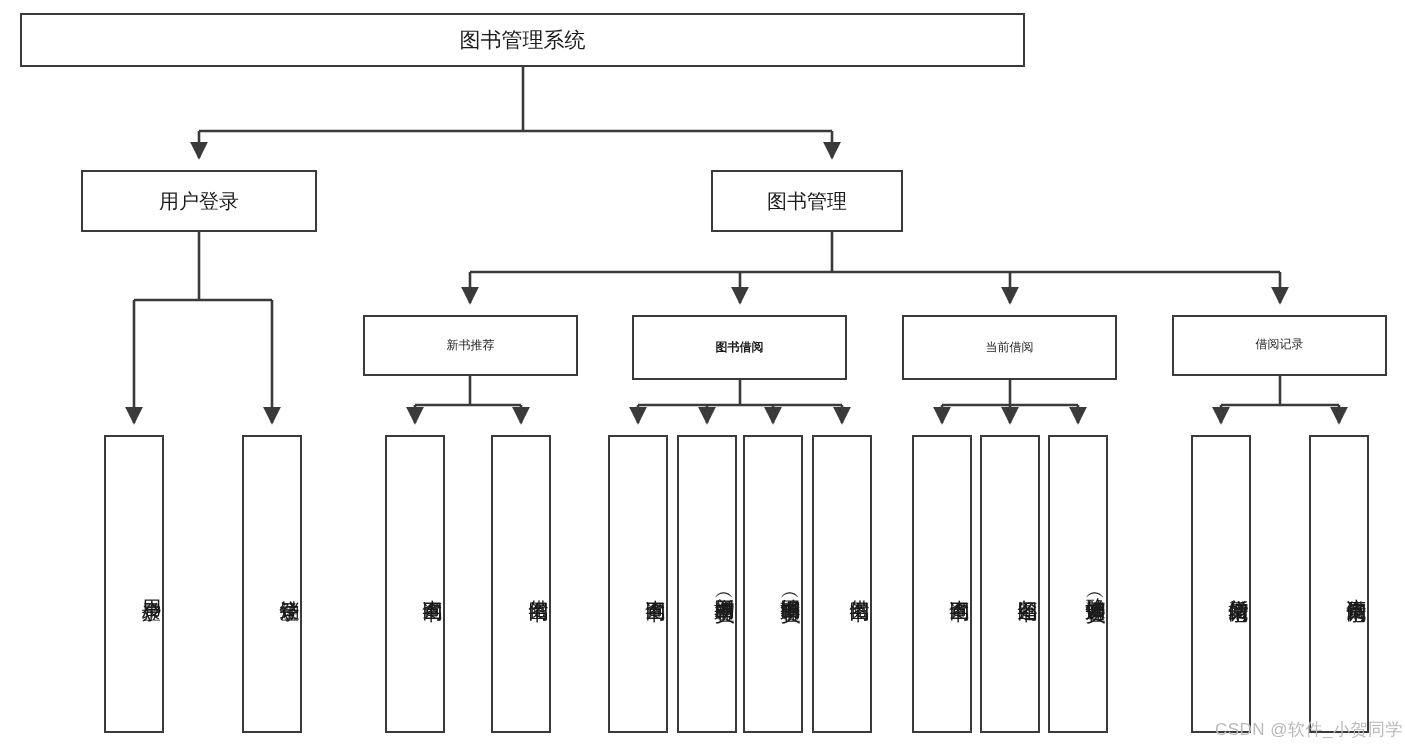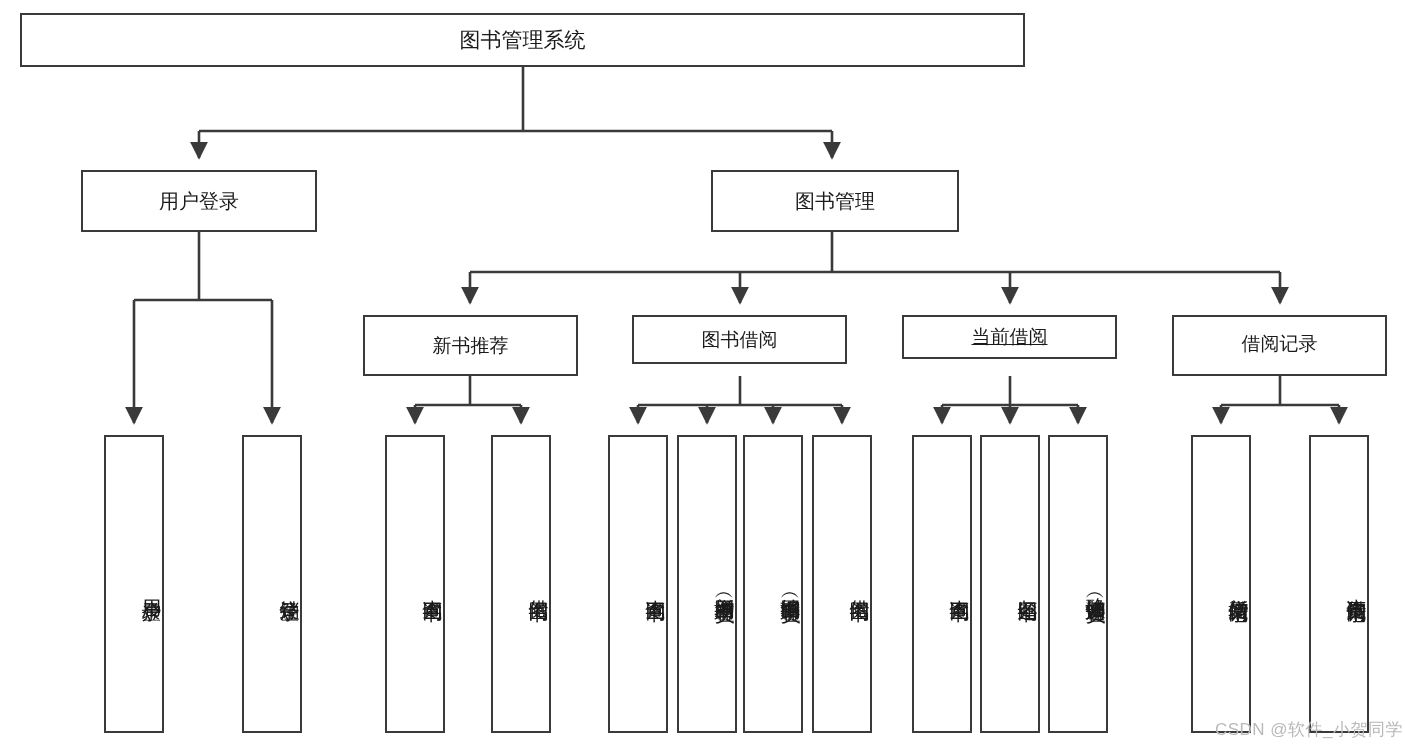"图书管理" div.node { width: 248px -> 192px }
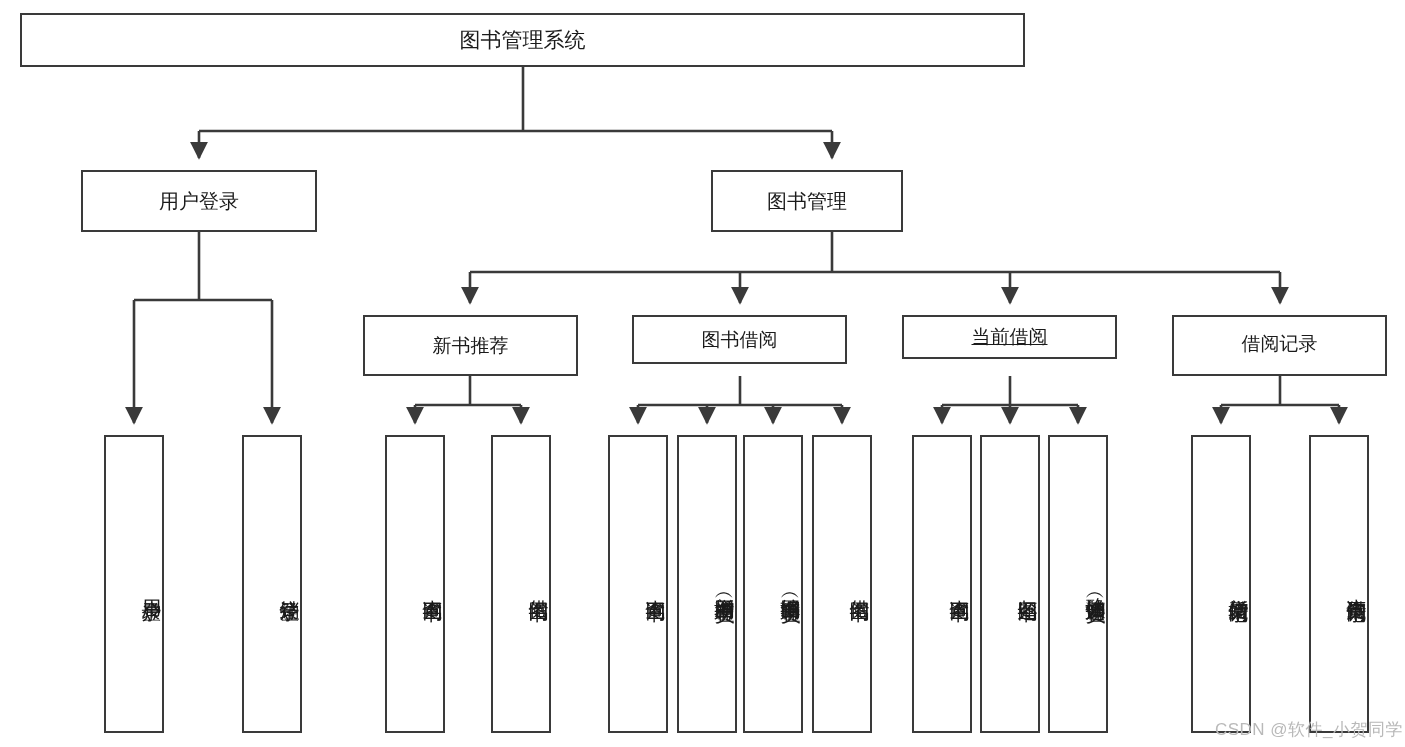"新书推荐" .node.lvl3 { font-size: 19px -> 12px }
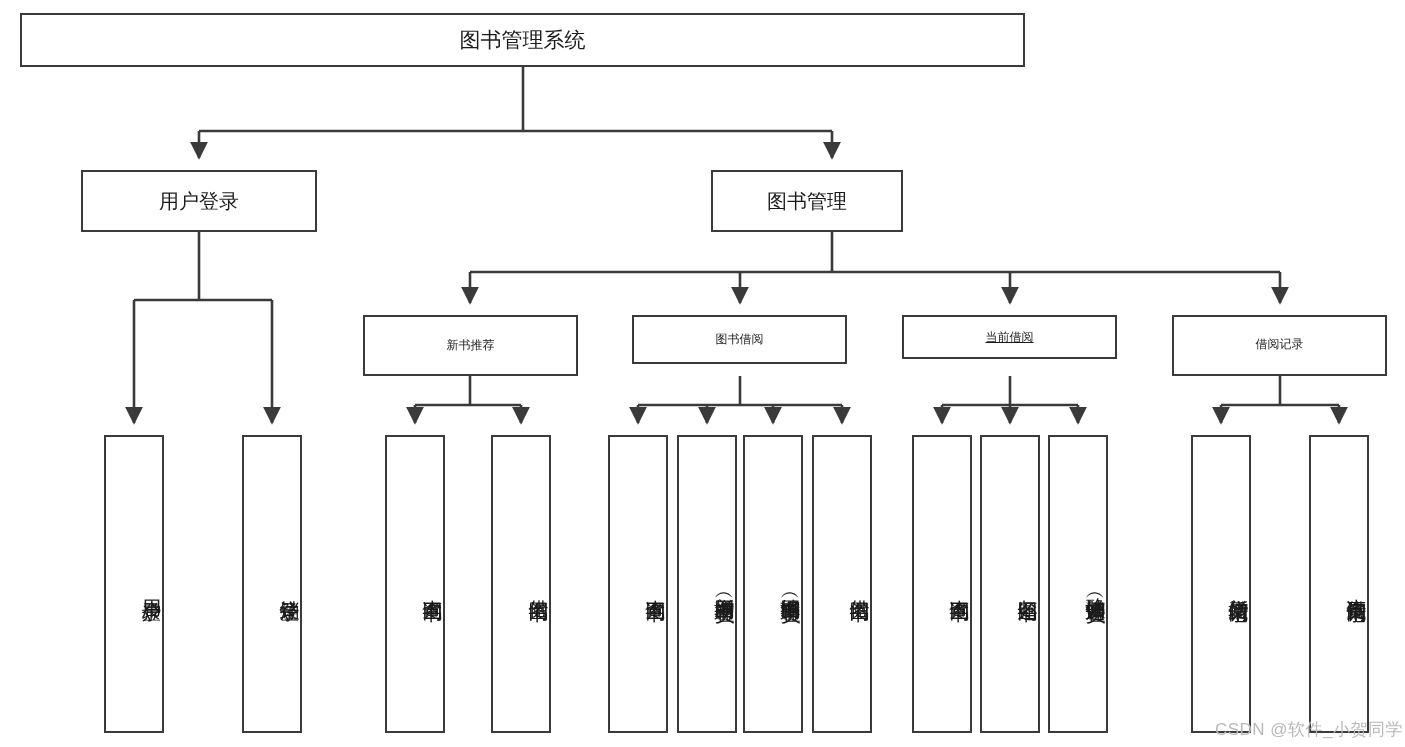"图书借阅" div.node { font-weight: none -> bold; height: 49px -> 65px }
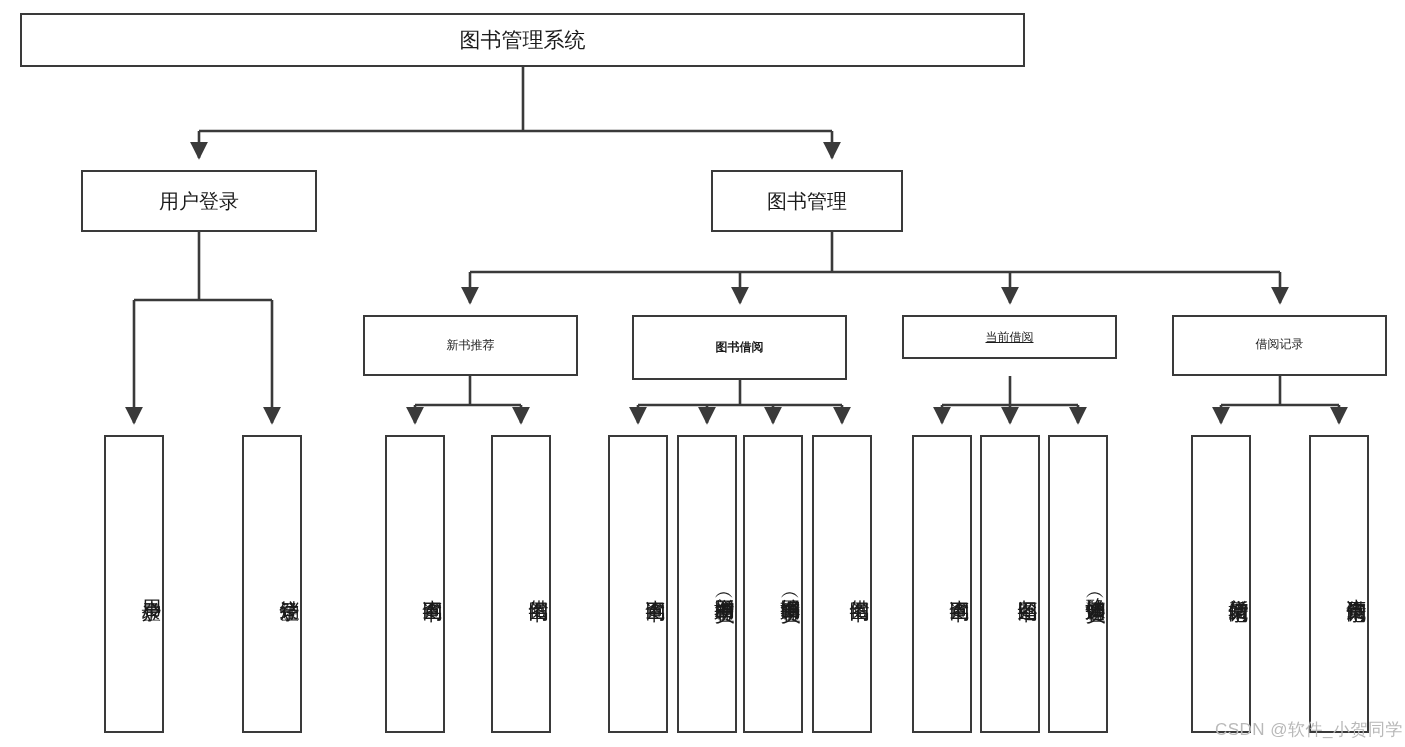"当前借阅" div.node { height: 44px -> 65px; text-decoration: underline -> none }
